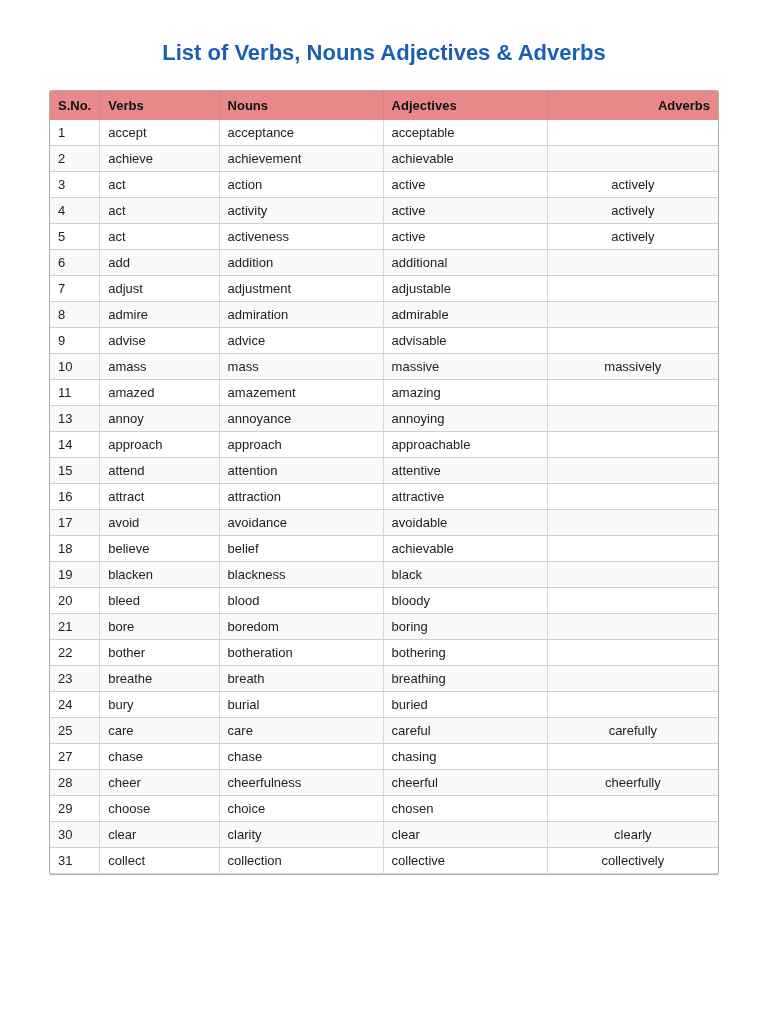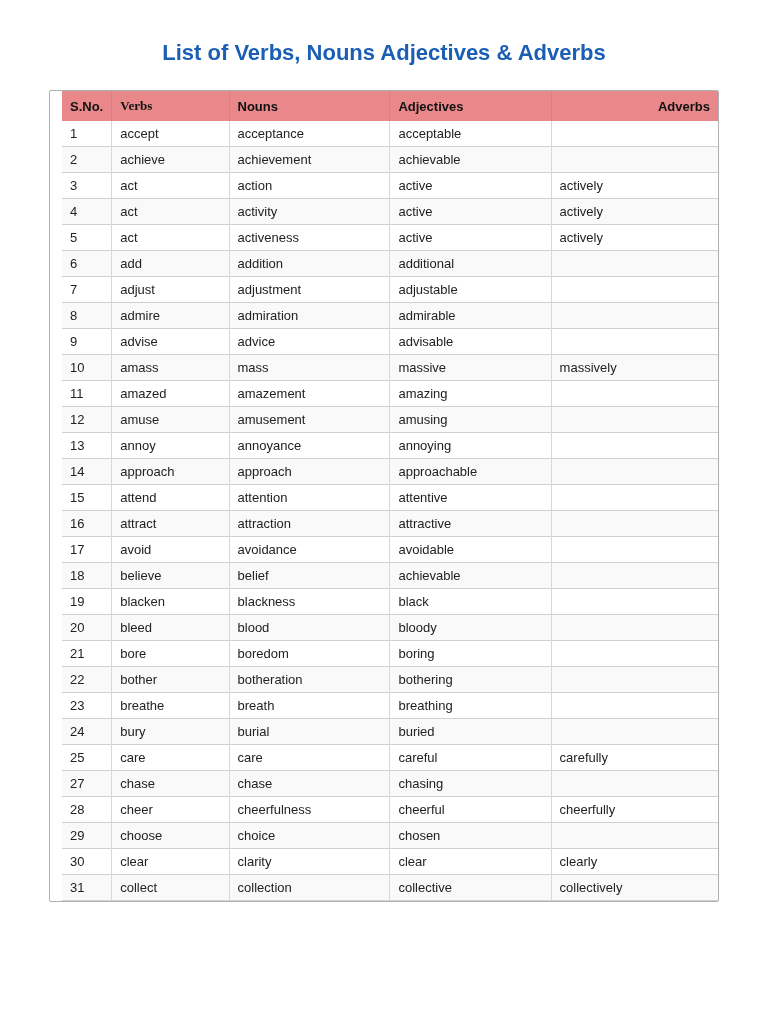"S.No." .table-wrapper { padding-left: 12px -> none }
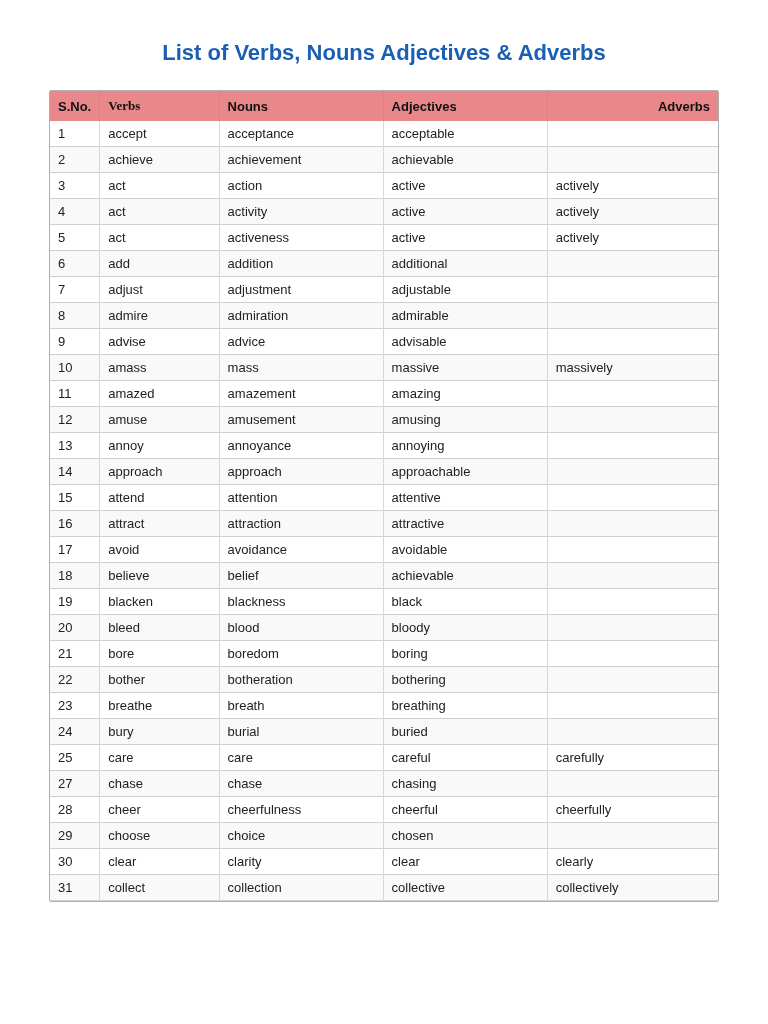"Verbs" .col-verb { font-family: Liberation Serif, serif -> none }
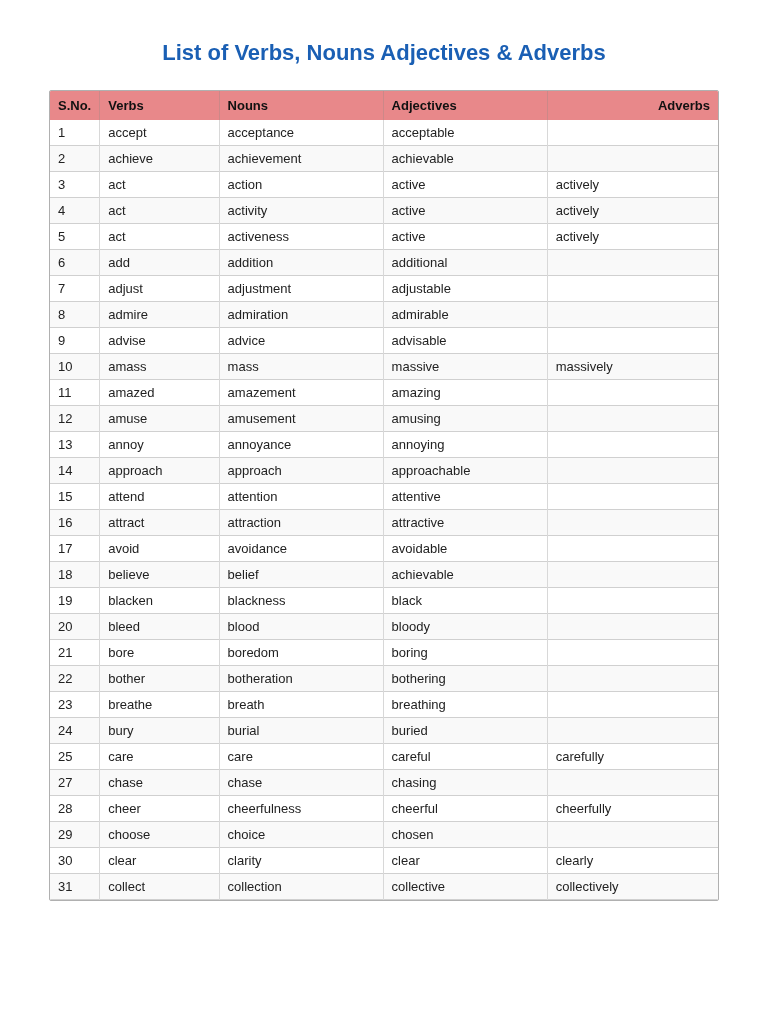"actively" tbody td:last-child { text-align: none -> center }
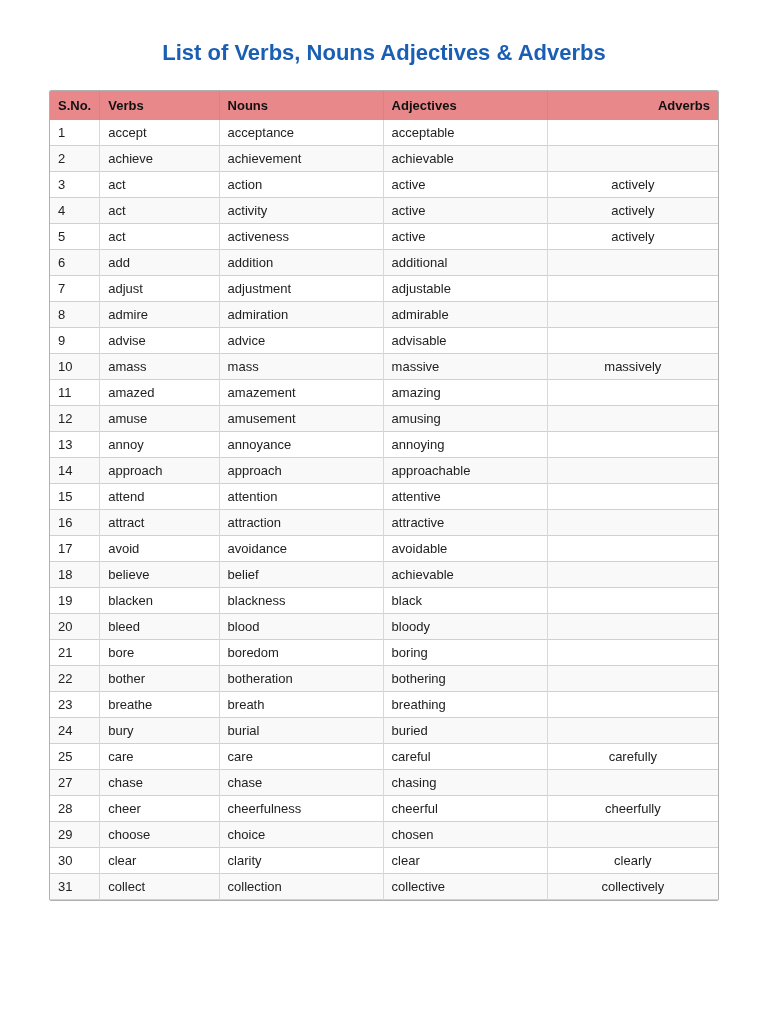"12" tr { html: <tr> <td>12</td> <td>amuse</td> <td>amusement</td> <td>amusing</td> <td></td> </tr> -> none }
